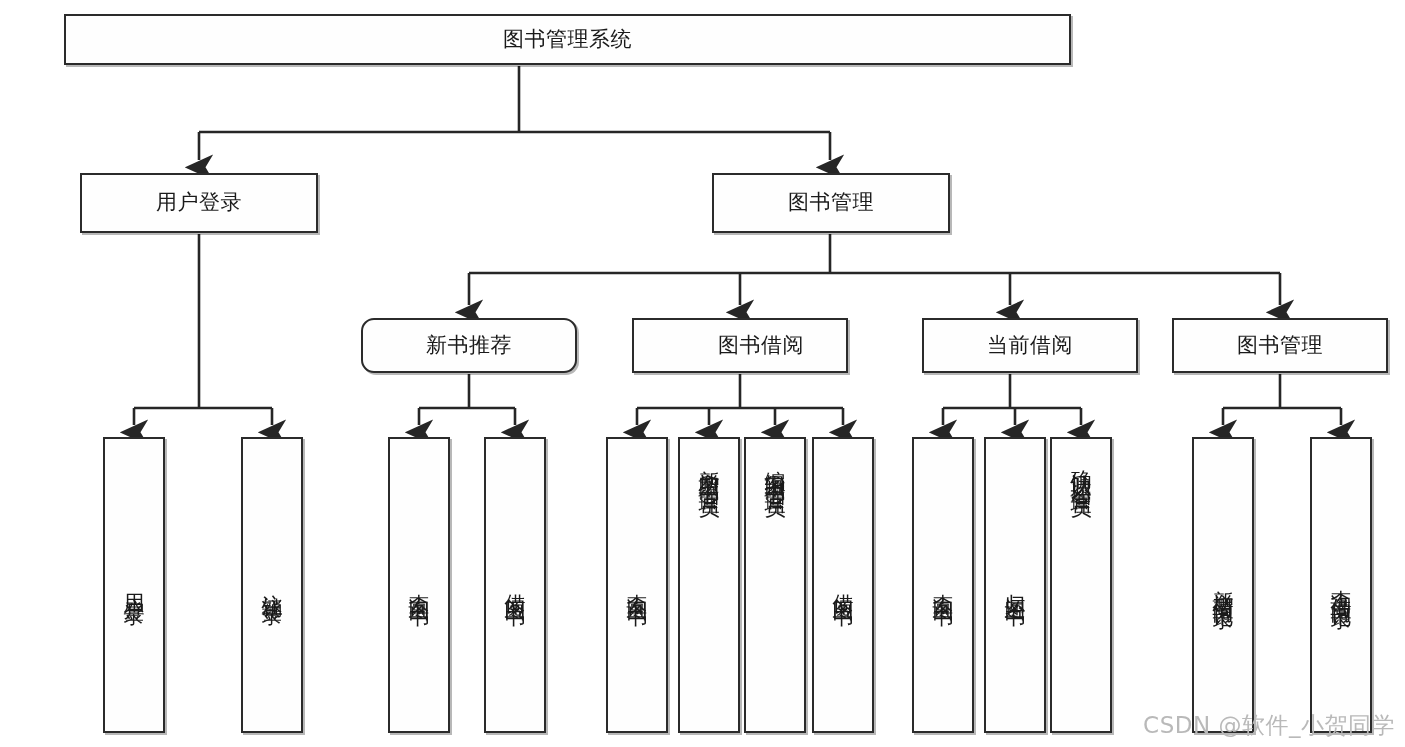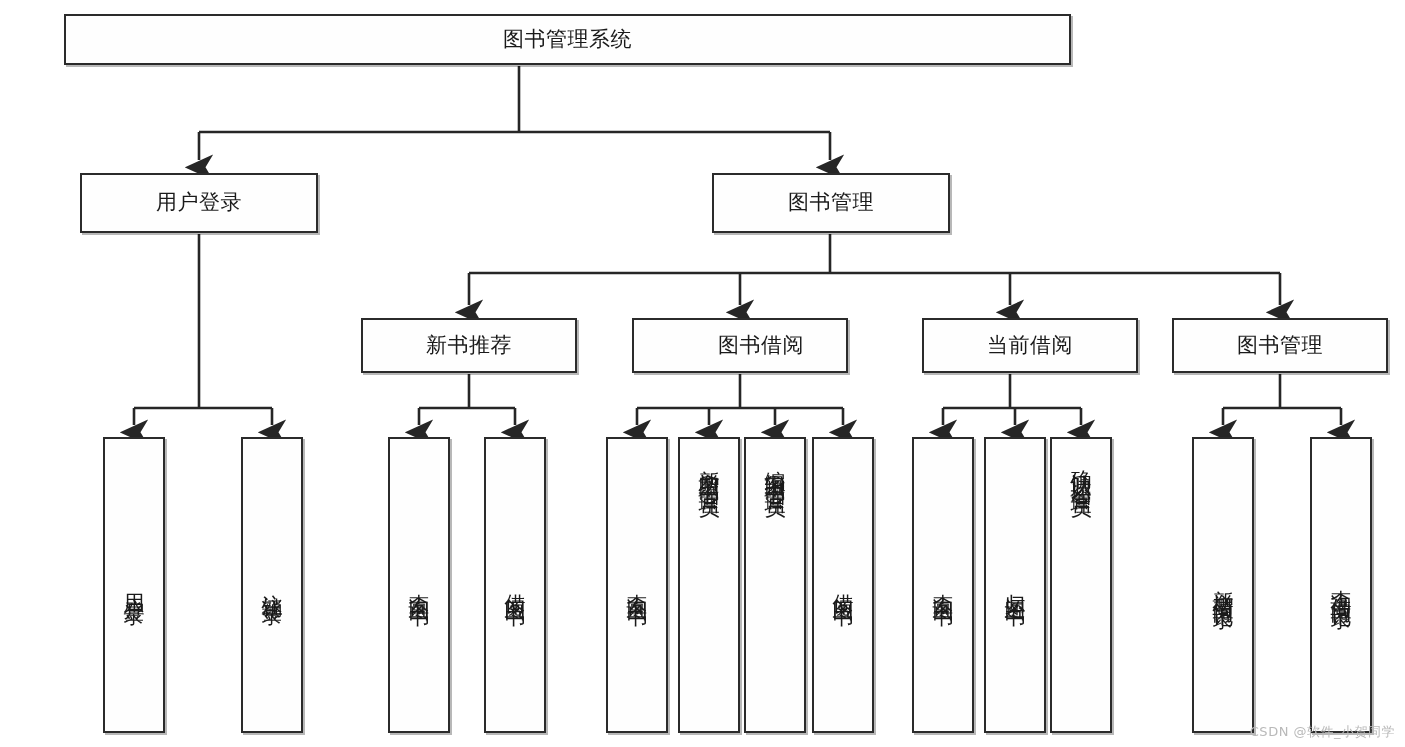"新书推荐" div.node-box { border-radius: none -> 13px }
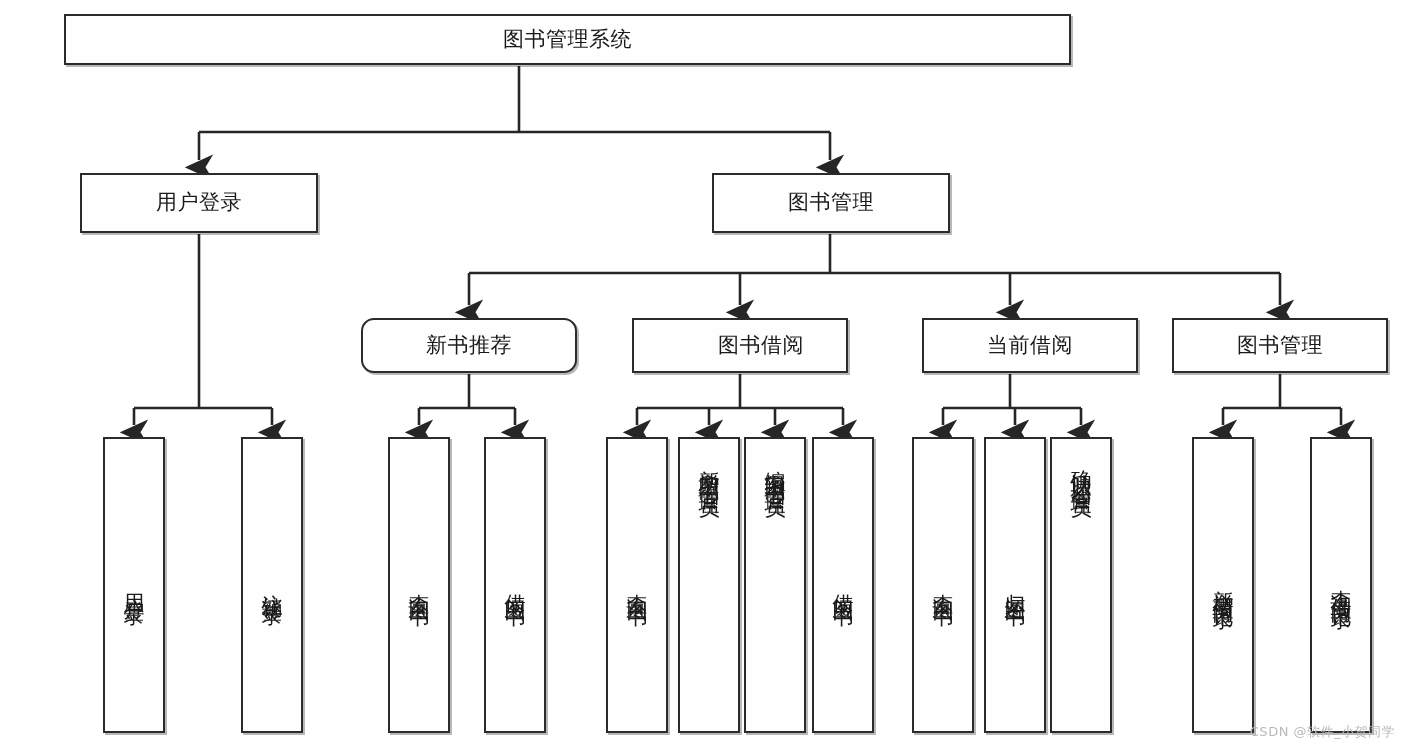"CSDN @软件_小贺同学" #watermark { font-size: 13px -> 23px }
